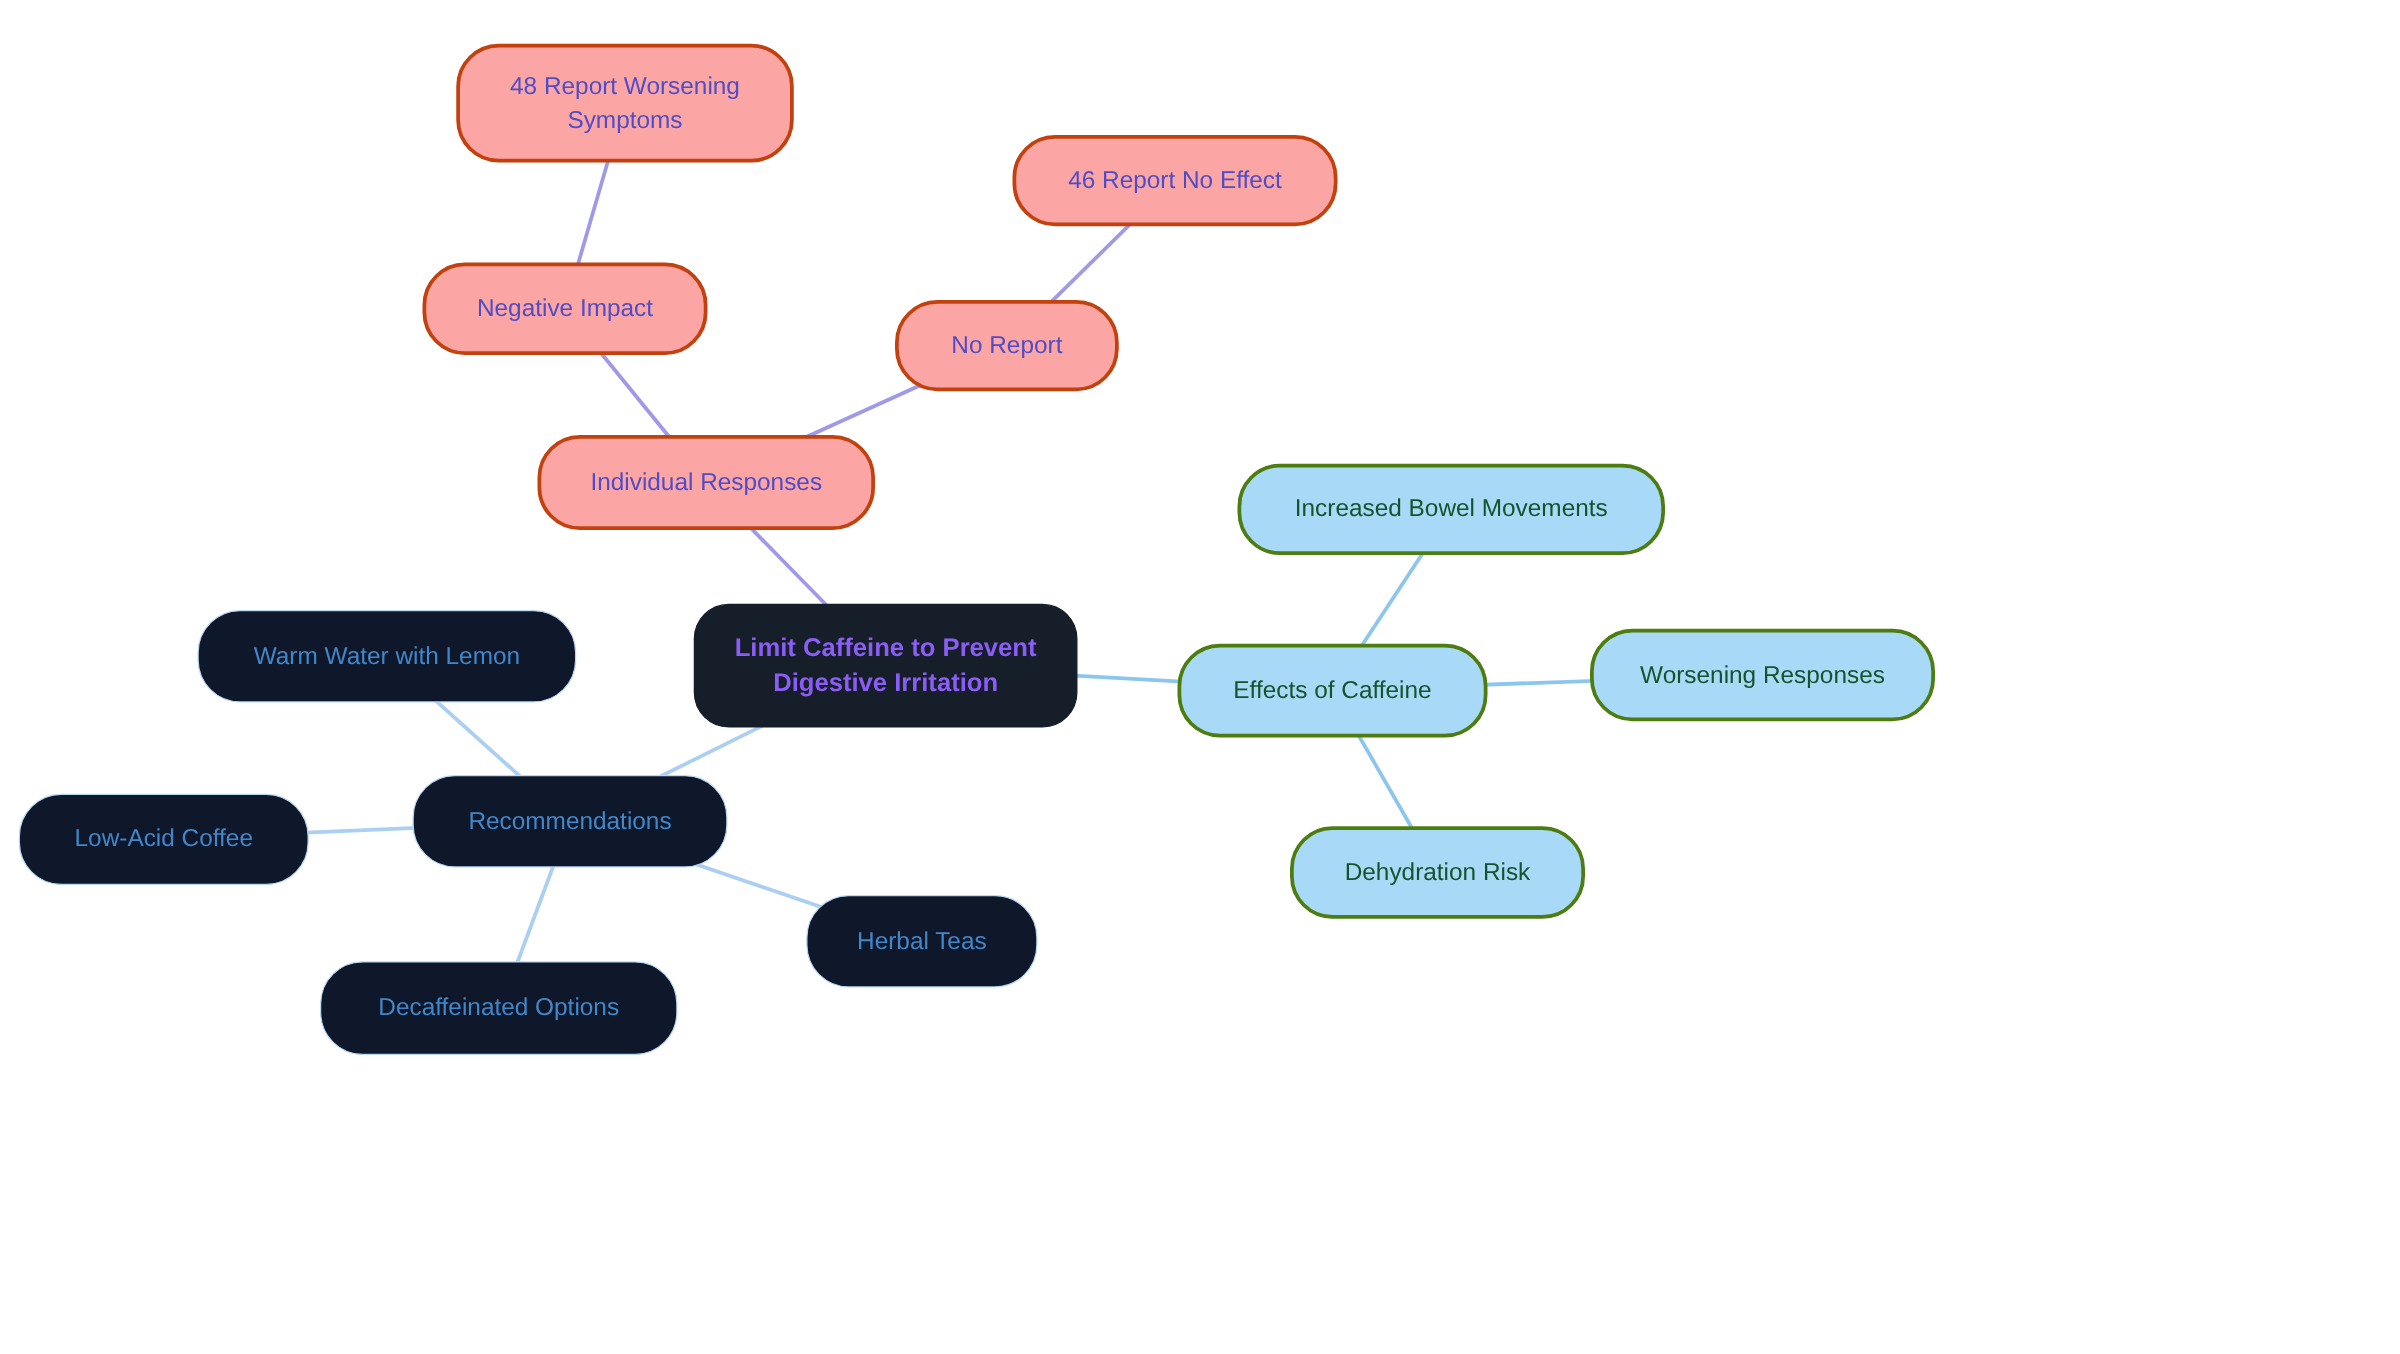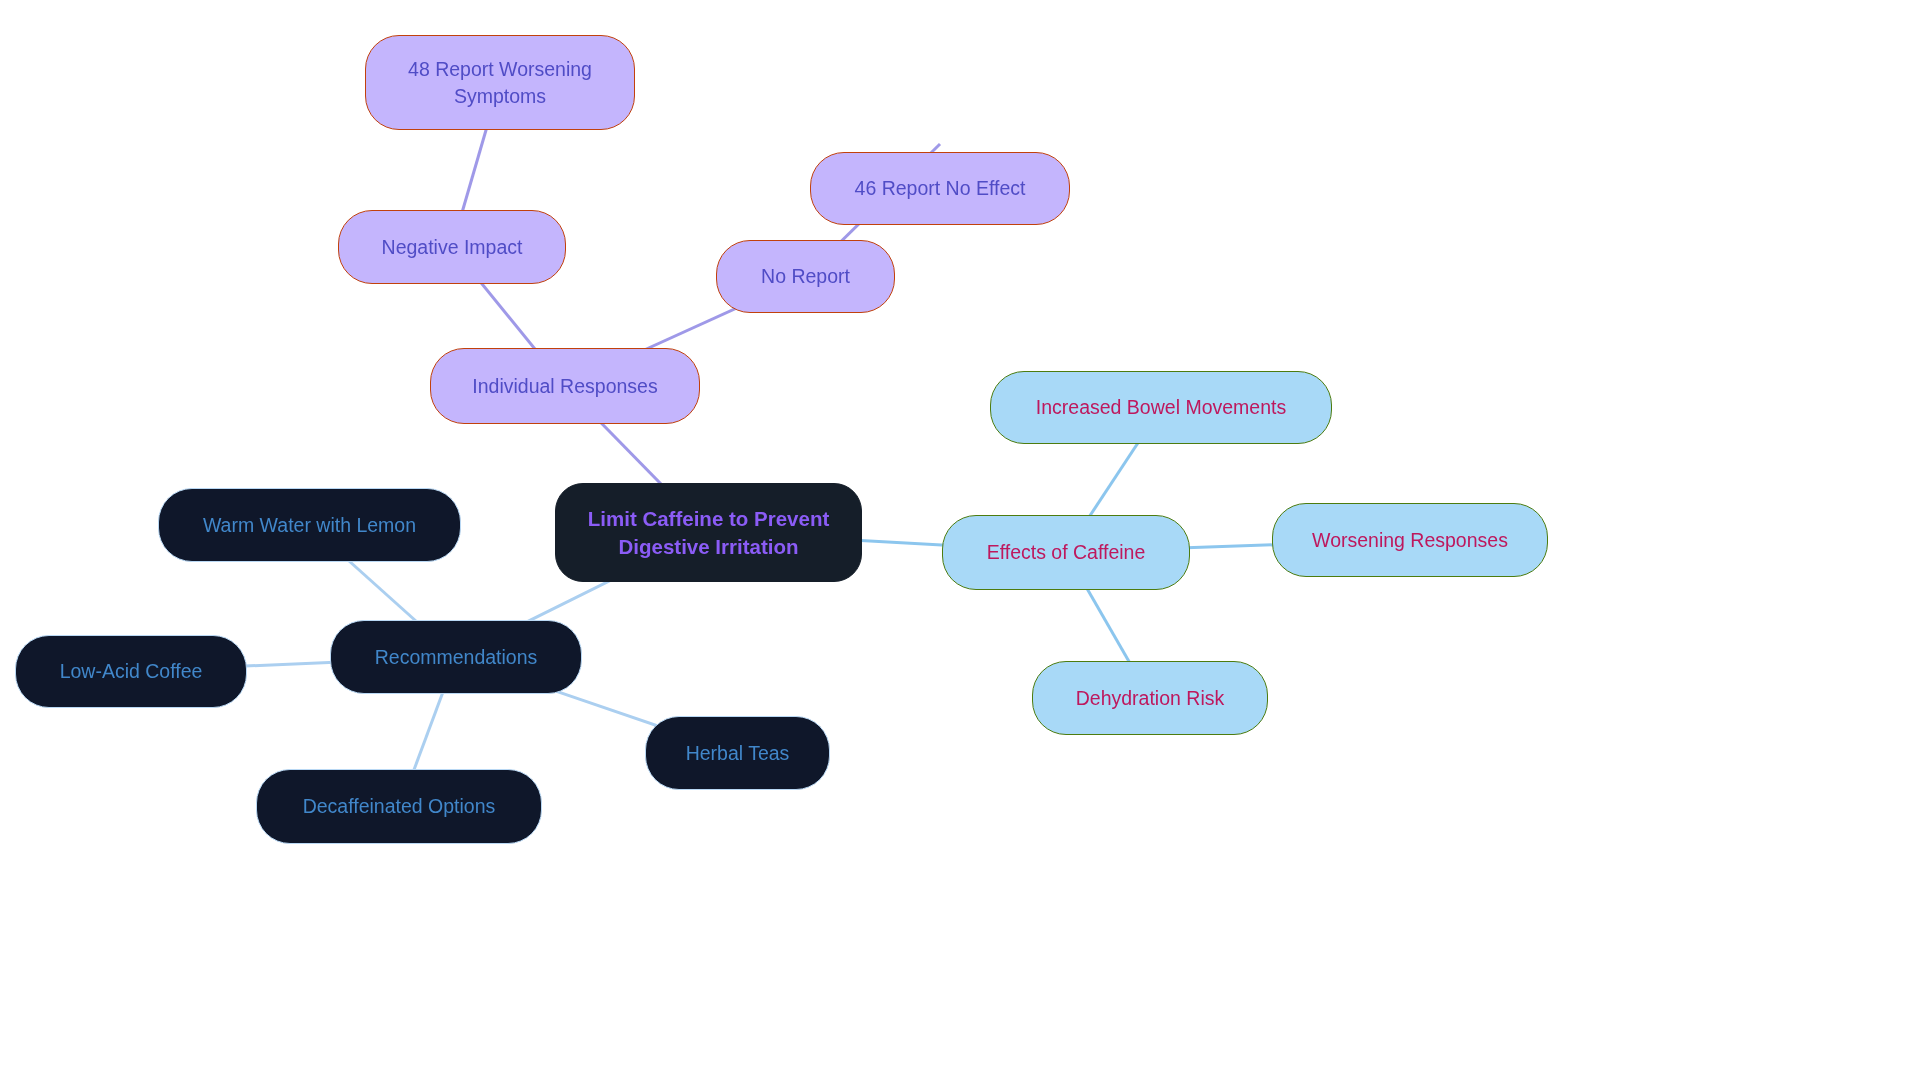"48 Report Worsening Symptoms" .node.purple { background: #c4b5fd -> #fca5a5; border: 1px solid #c2410c -> 3px solid #c2410c }
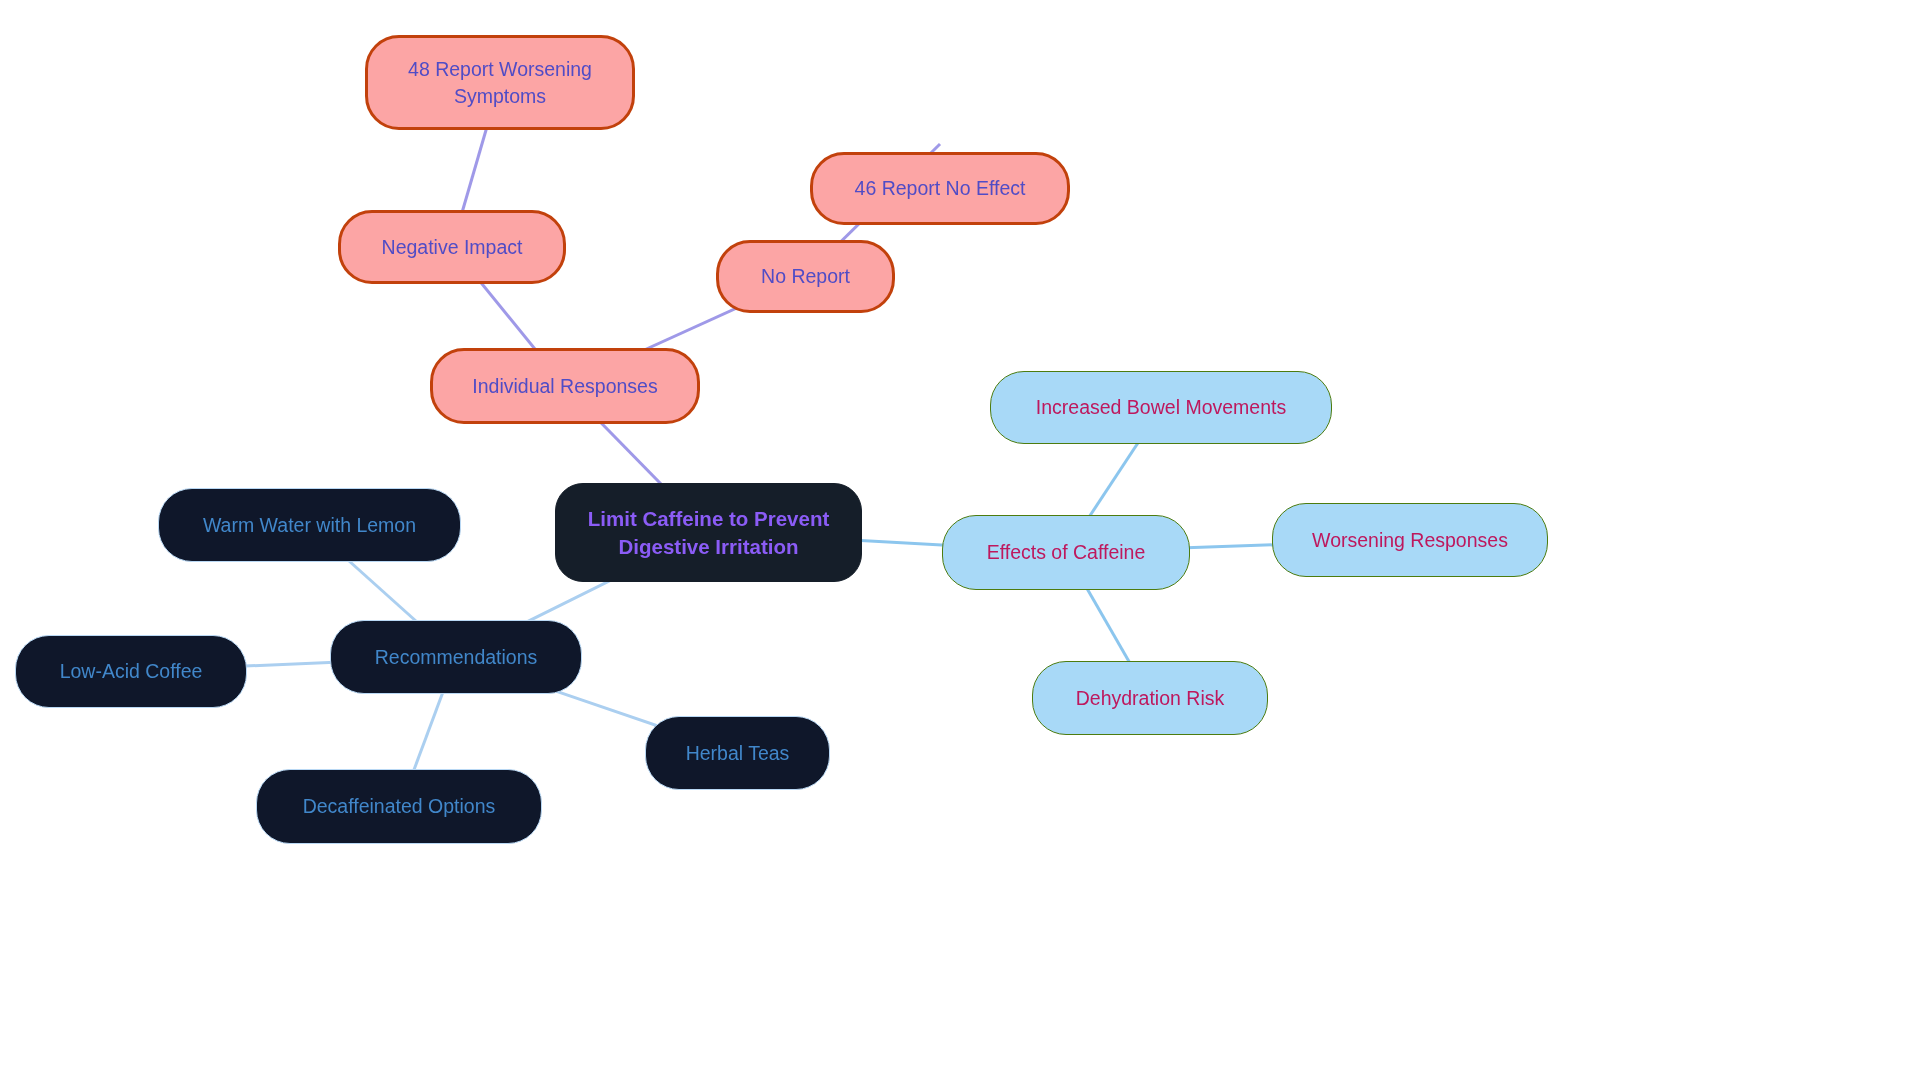"46 Report No Effect" div.node { margin-top: 44px -> none }
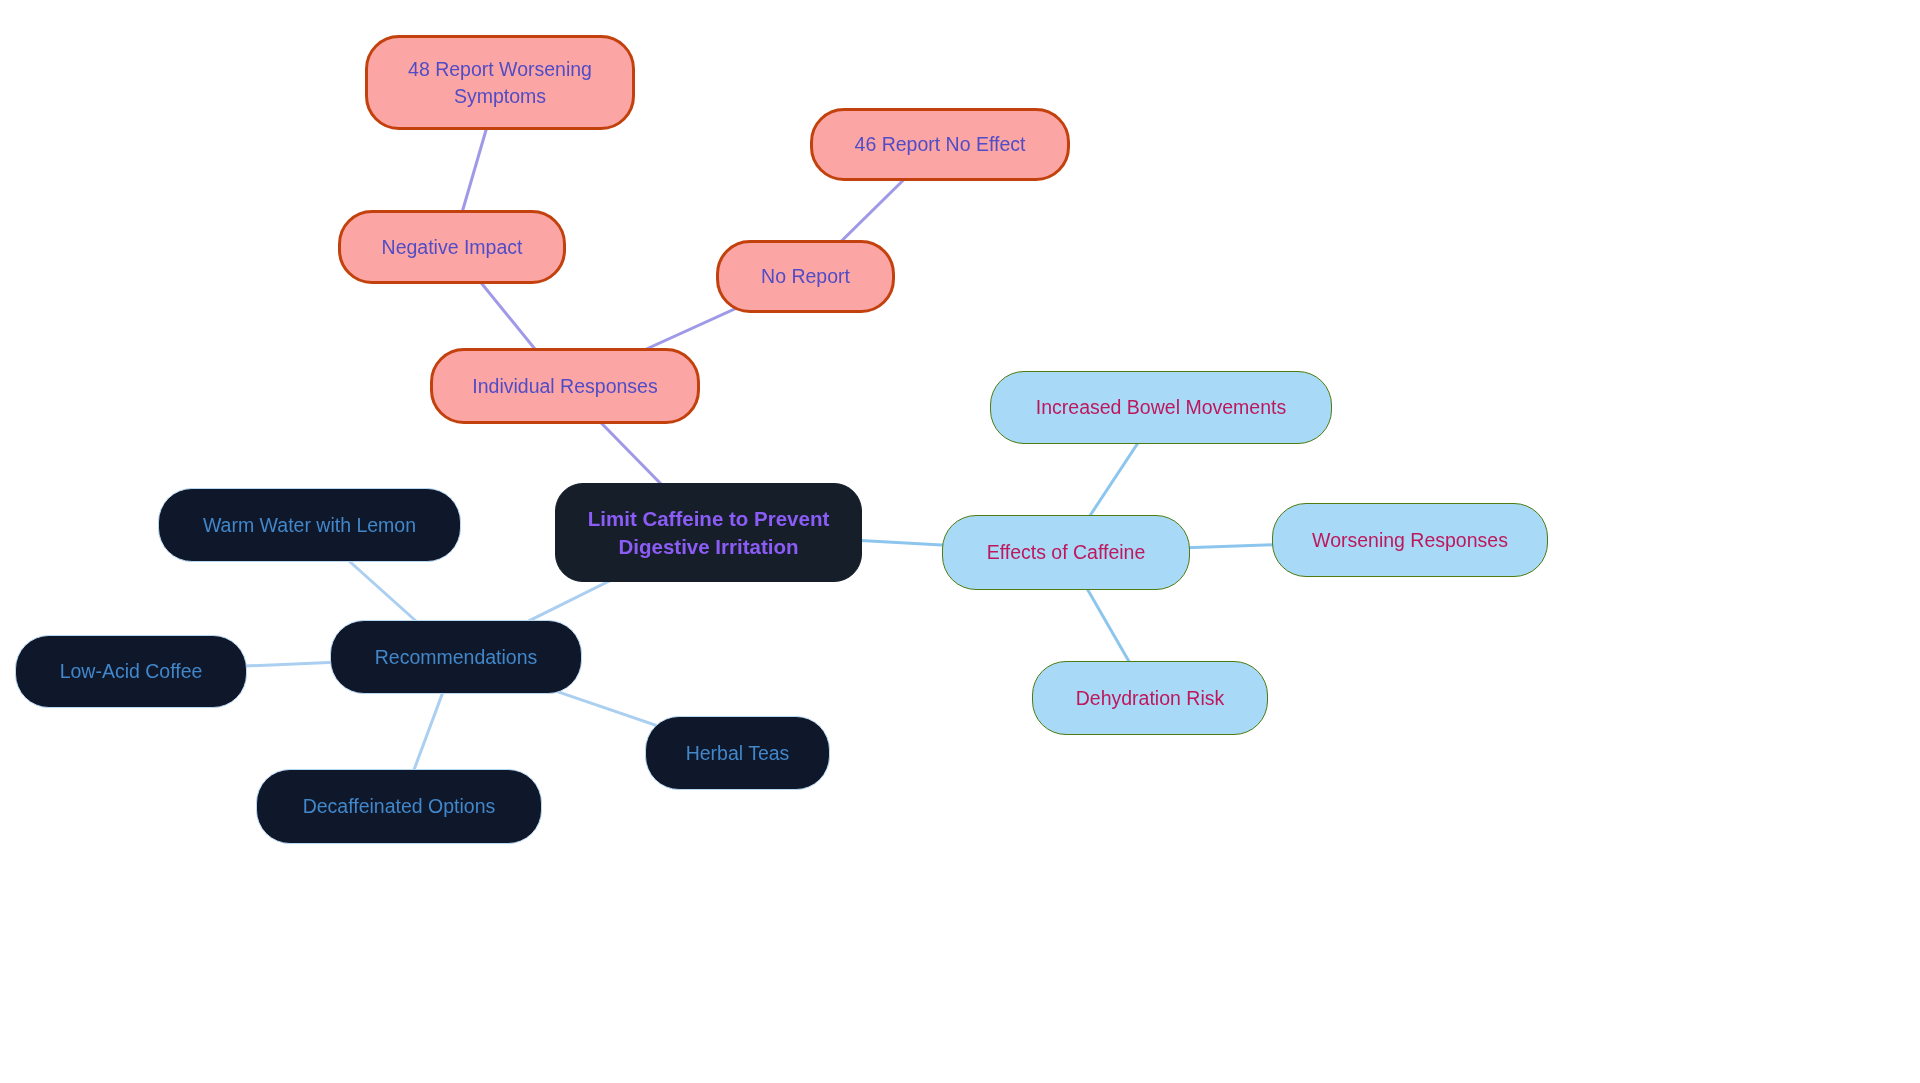"Increased Bowel Movements" .node.blue { border: 1px solid #4d7c0f -> 3px solid #4d7c0f; color: #be185d -> #14532d }
